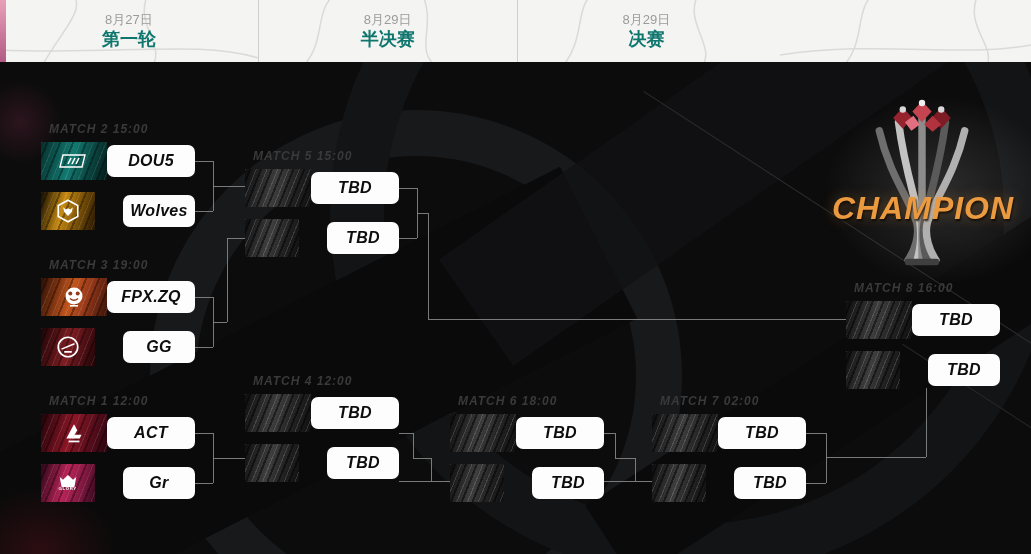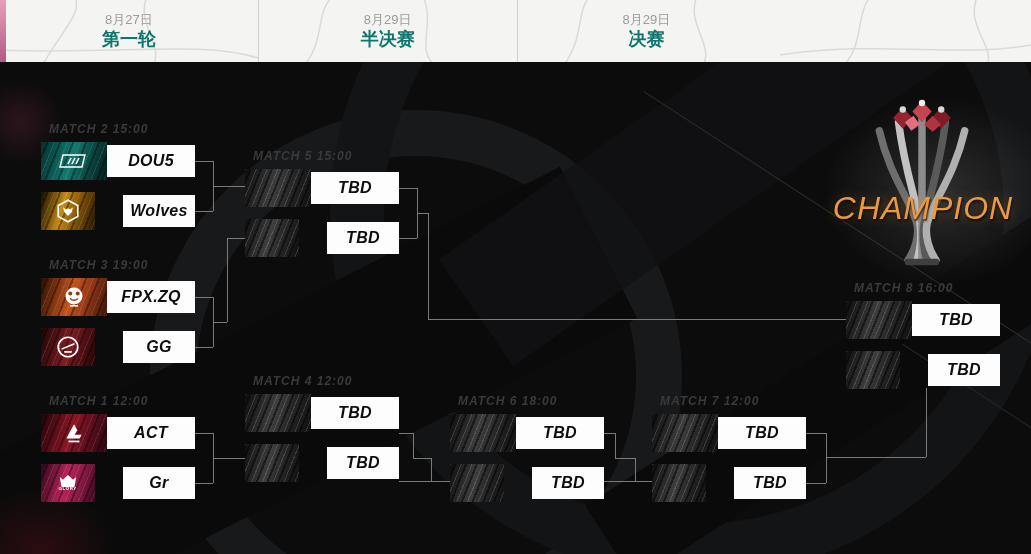"DOU5" .namebox { border-radius: none -> 7px }
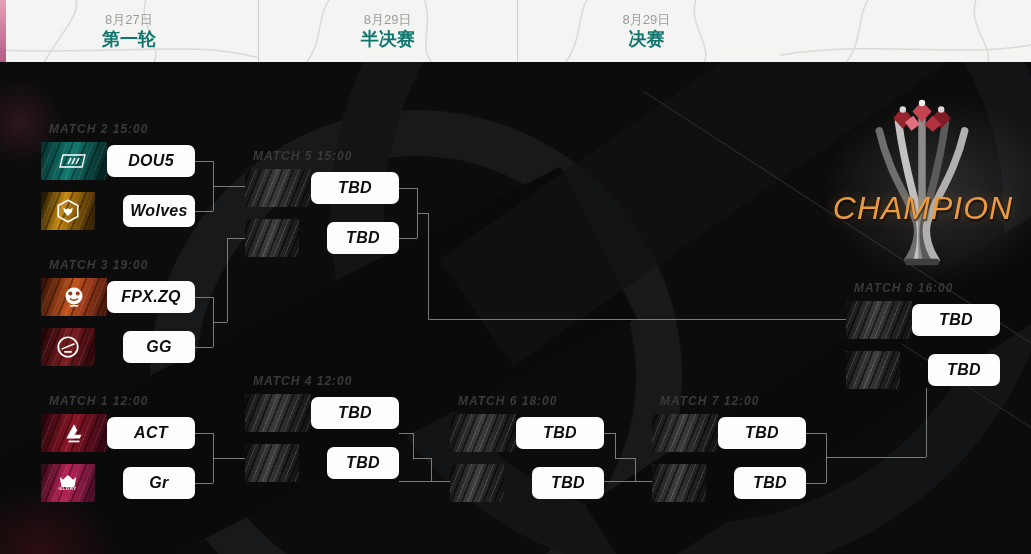"CHAMPION" .champ-text { font-weight: 400 -> 700 }
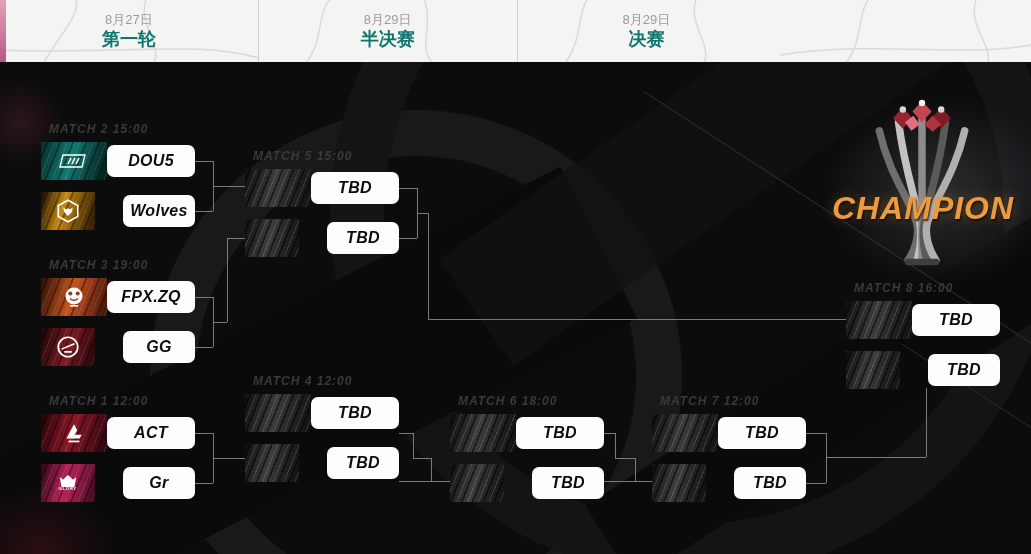"MATCH 7 12:00" div.mlabel { text: 12:00 -> 02:00 }
